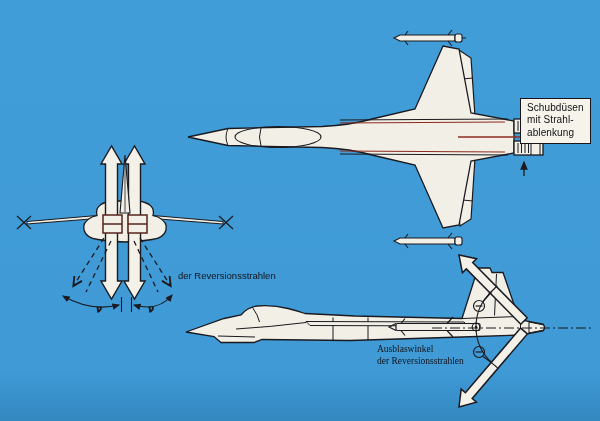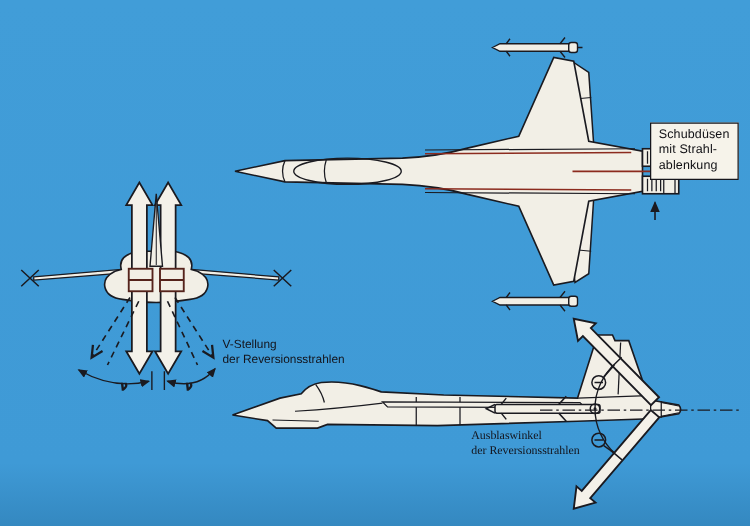"V-Stellung" div { html: <div>V-Stellung</div> -> none }
